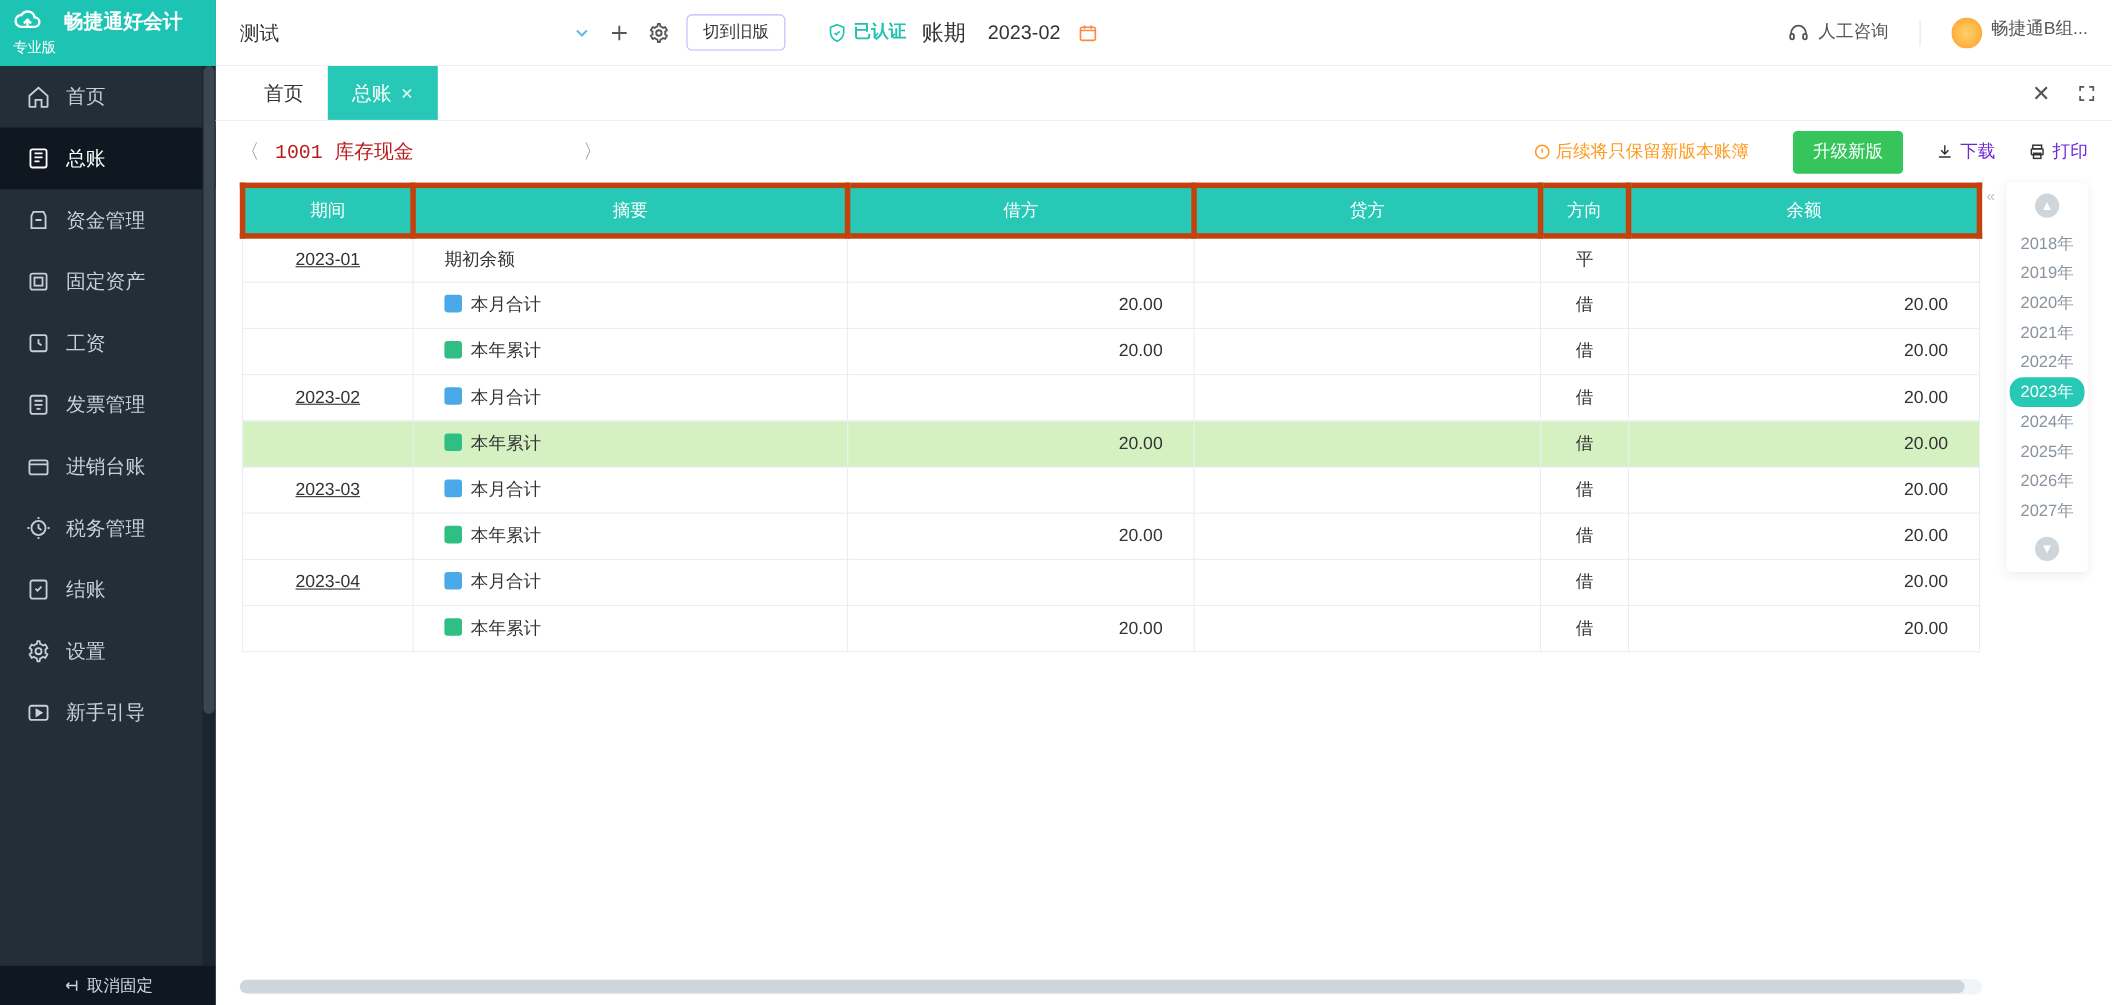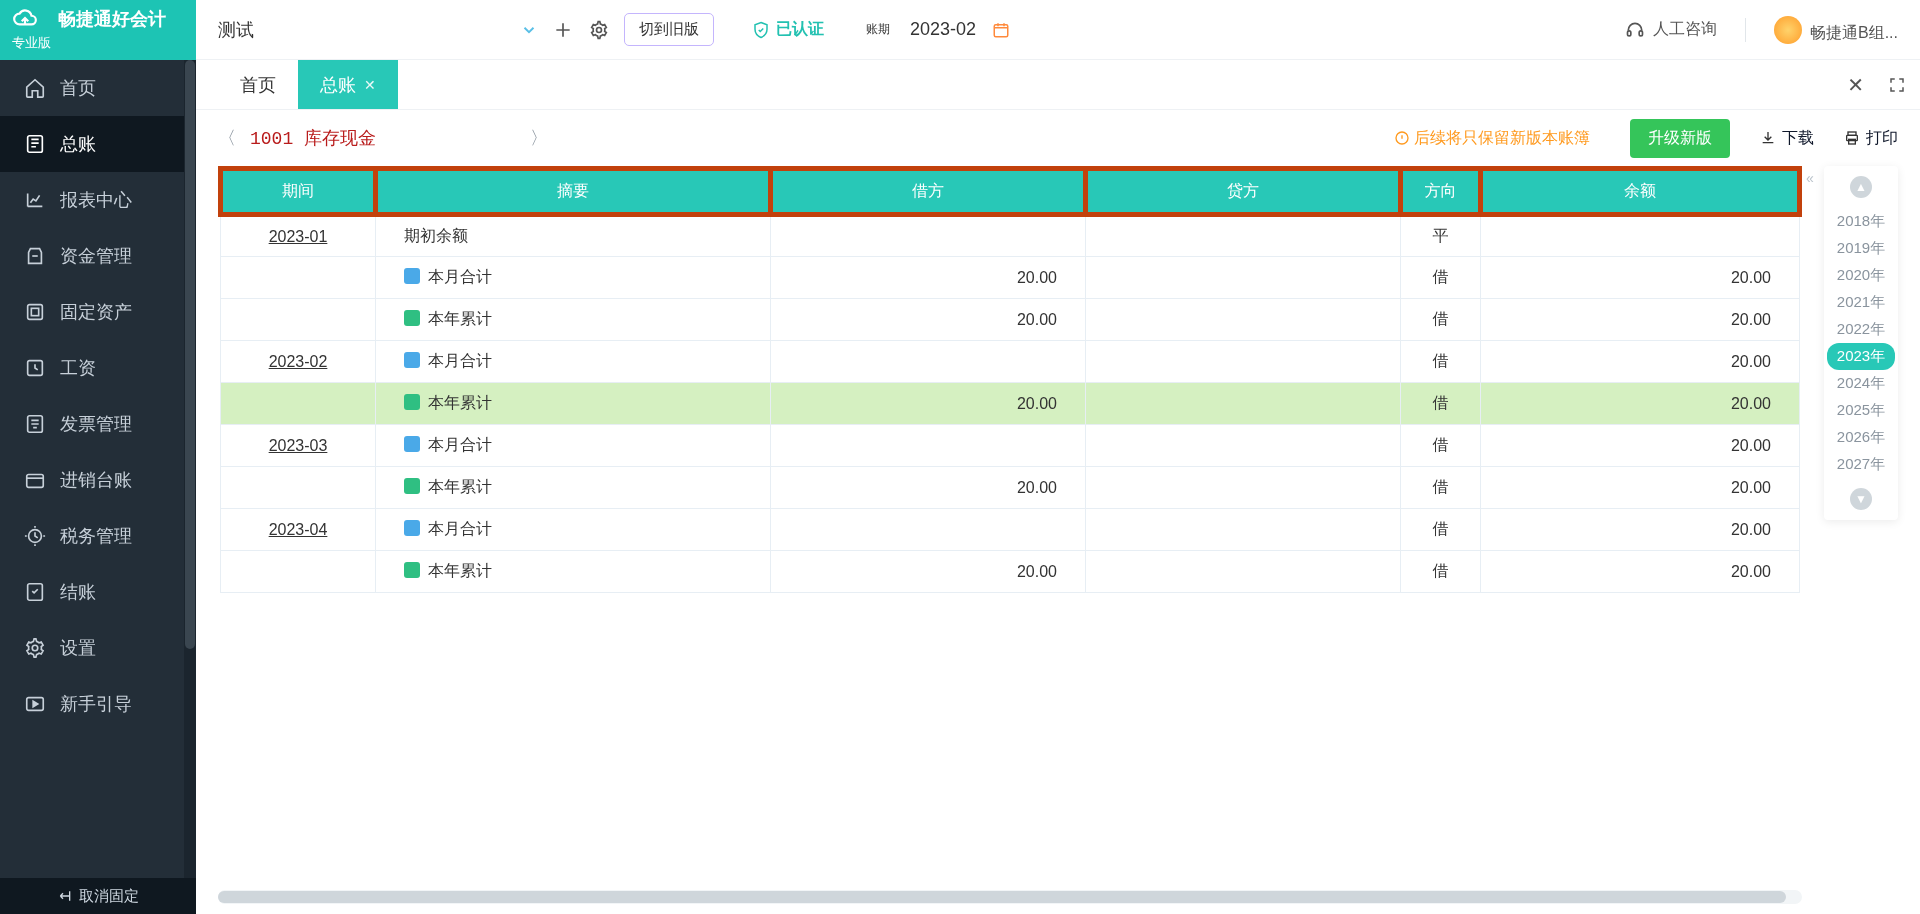"账期" .period-lbl { font-size: 12px -> 20px; margin-left: 28px -> 0 }
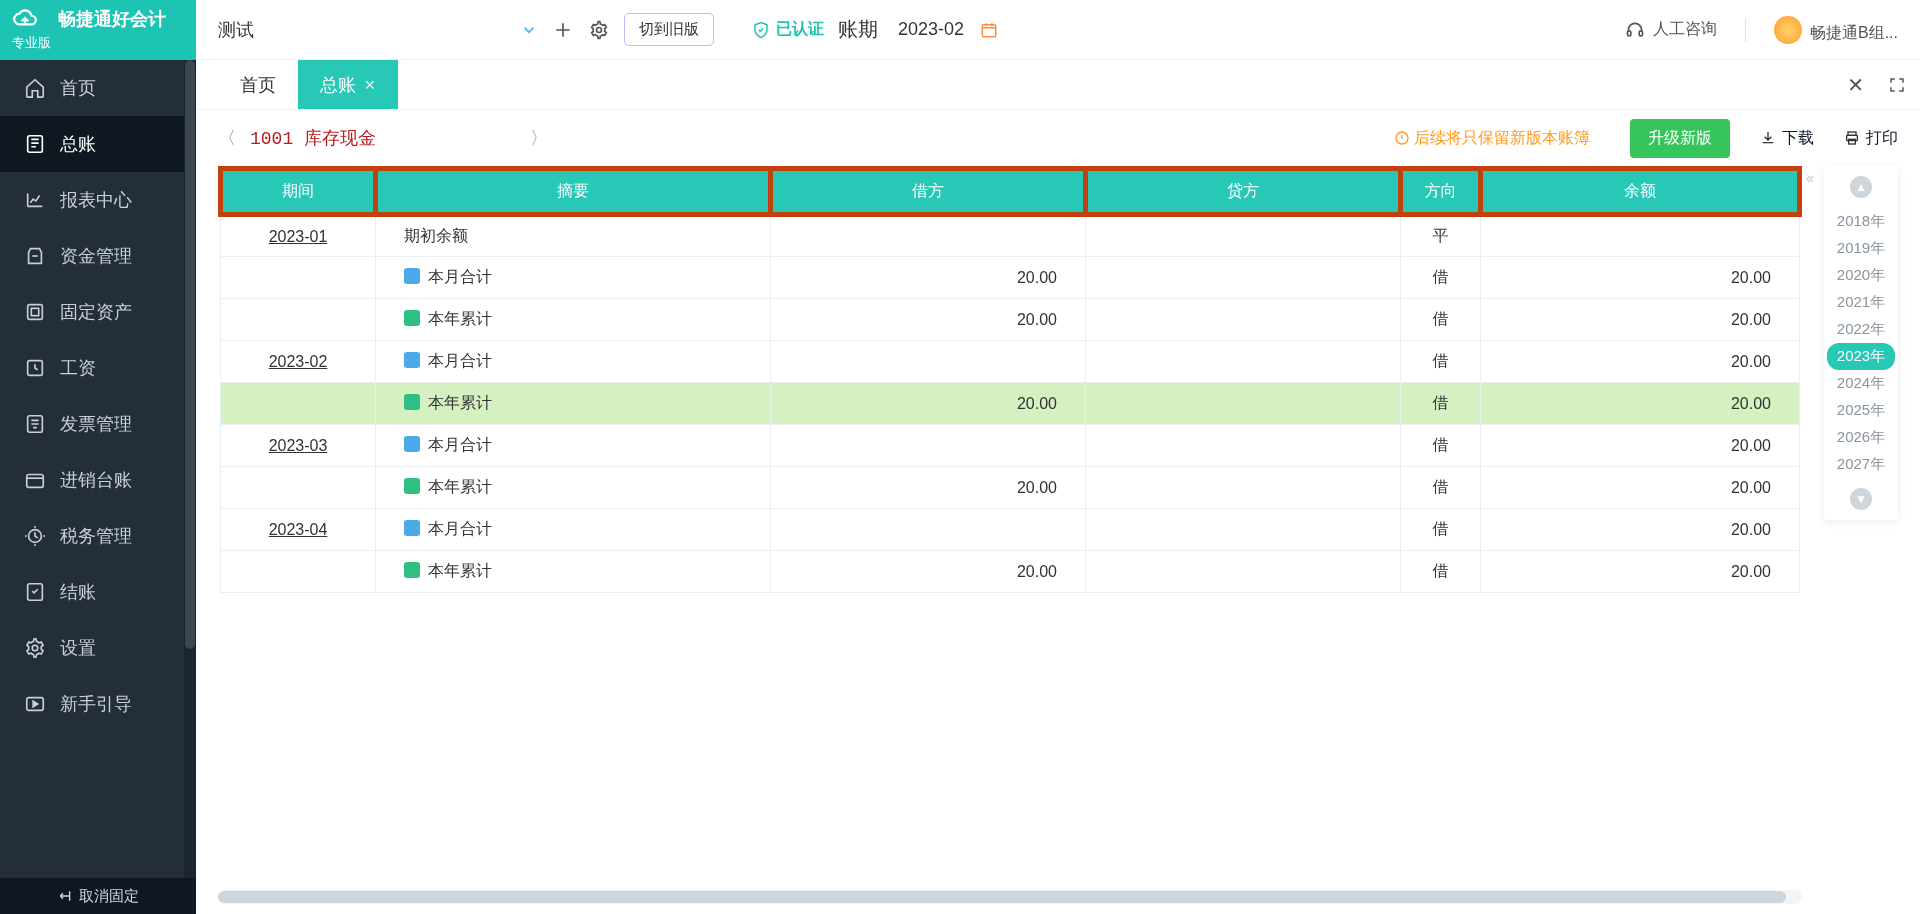"畅捷通B组..." .user { align-items: flex-end -> flex-start }
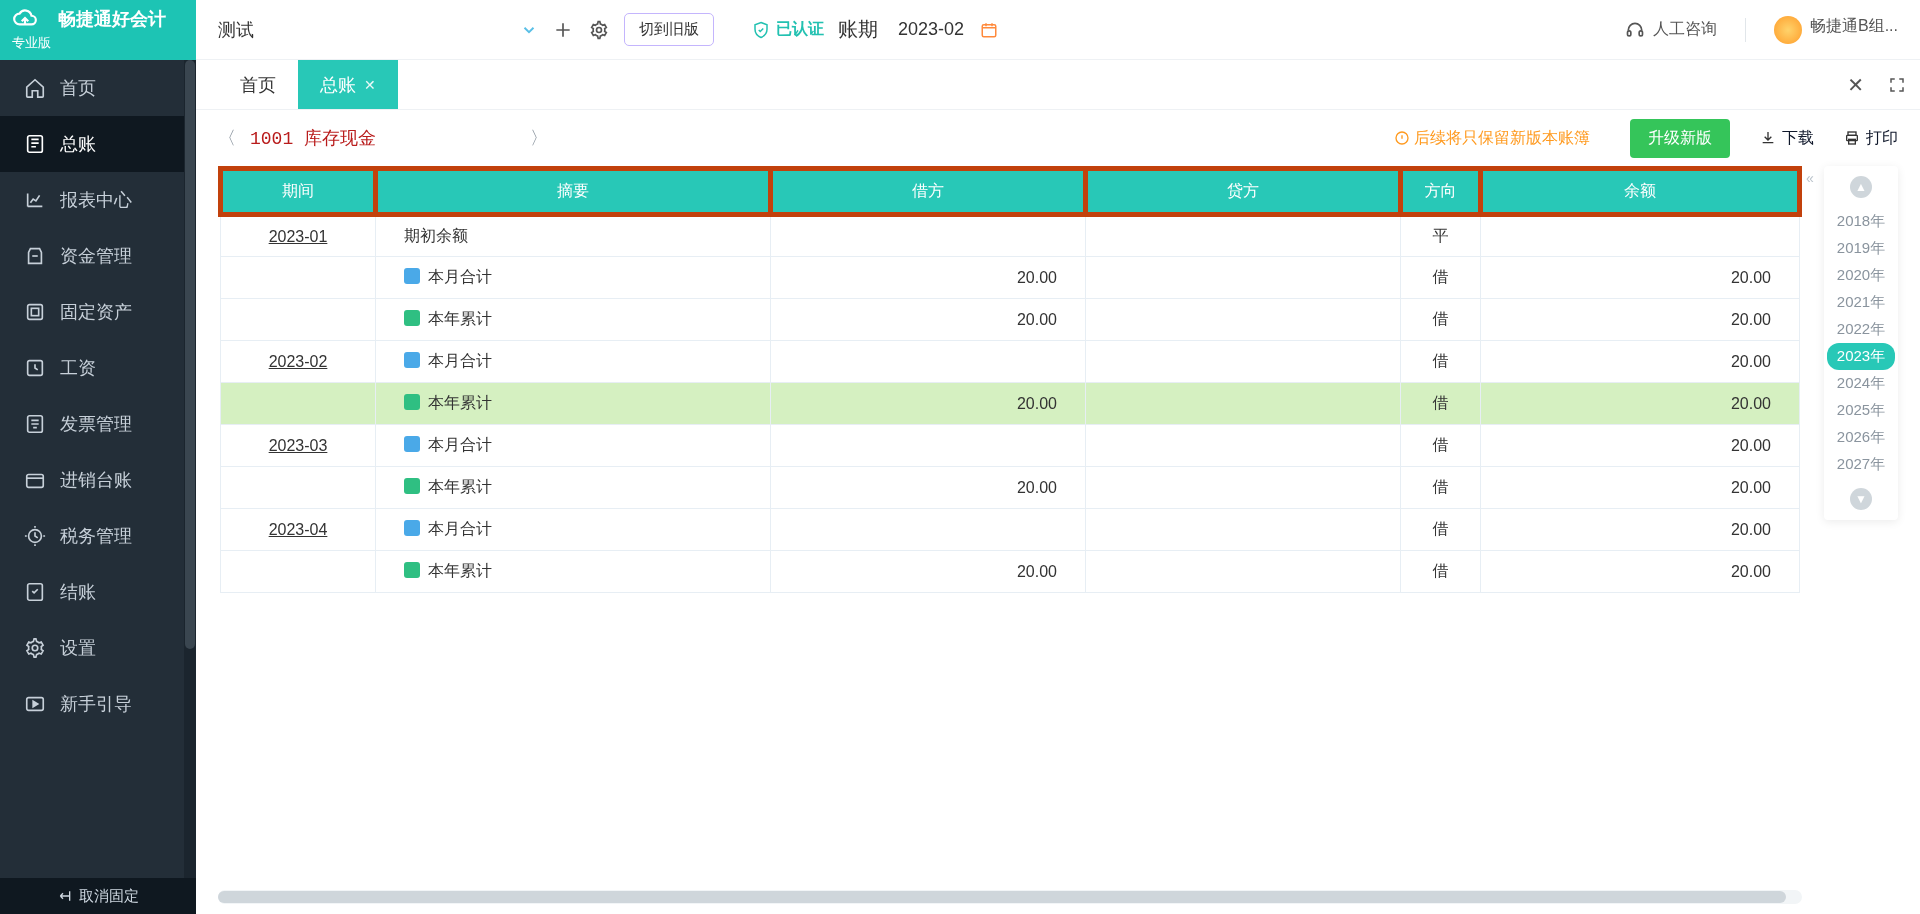"下载" .tool { color: #0f172a -> #6d28d9 }
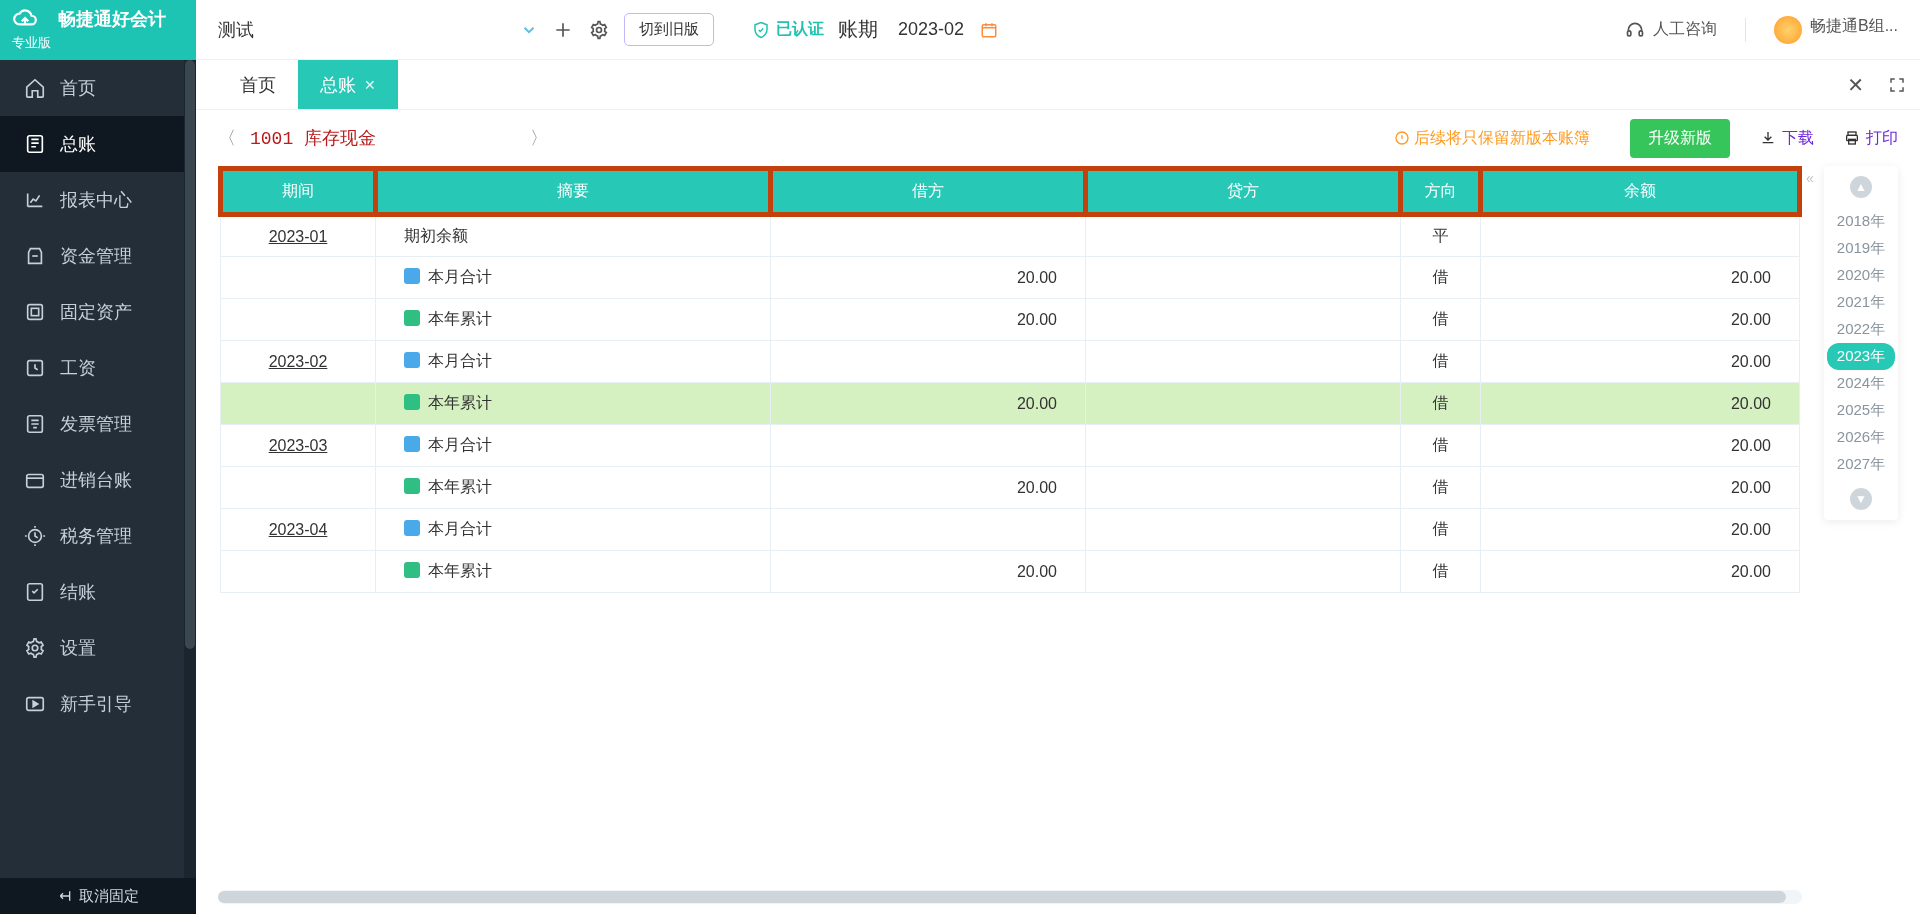"报表中心" div.nav-item { html: <div> <span> <svg> <path></path> </svg> </span> <span>报表中心</span> </div> -> none }
